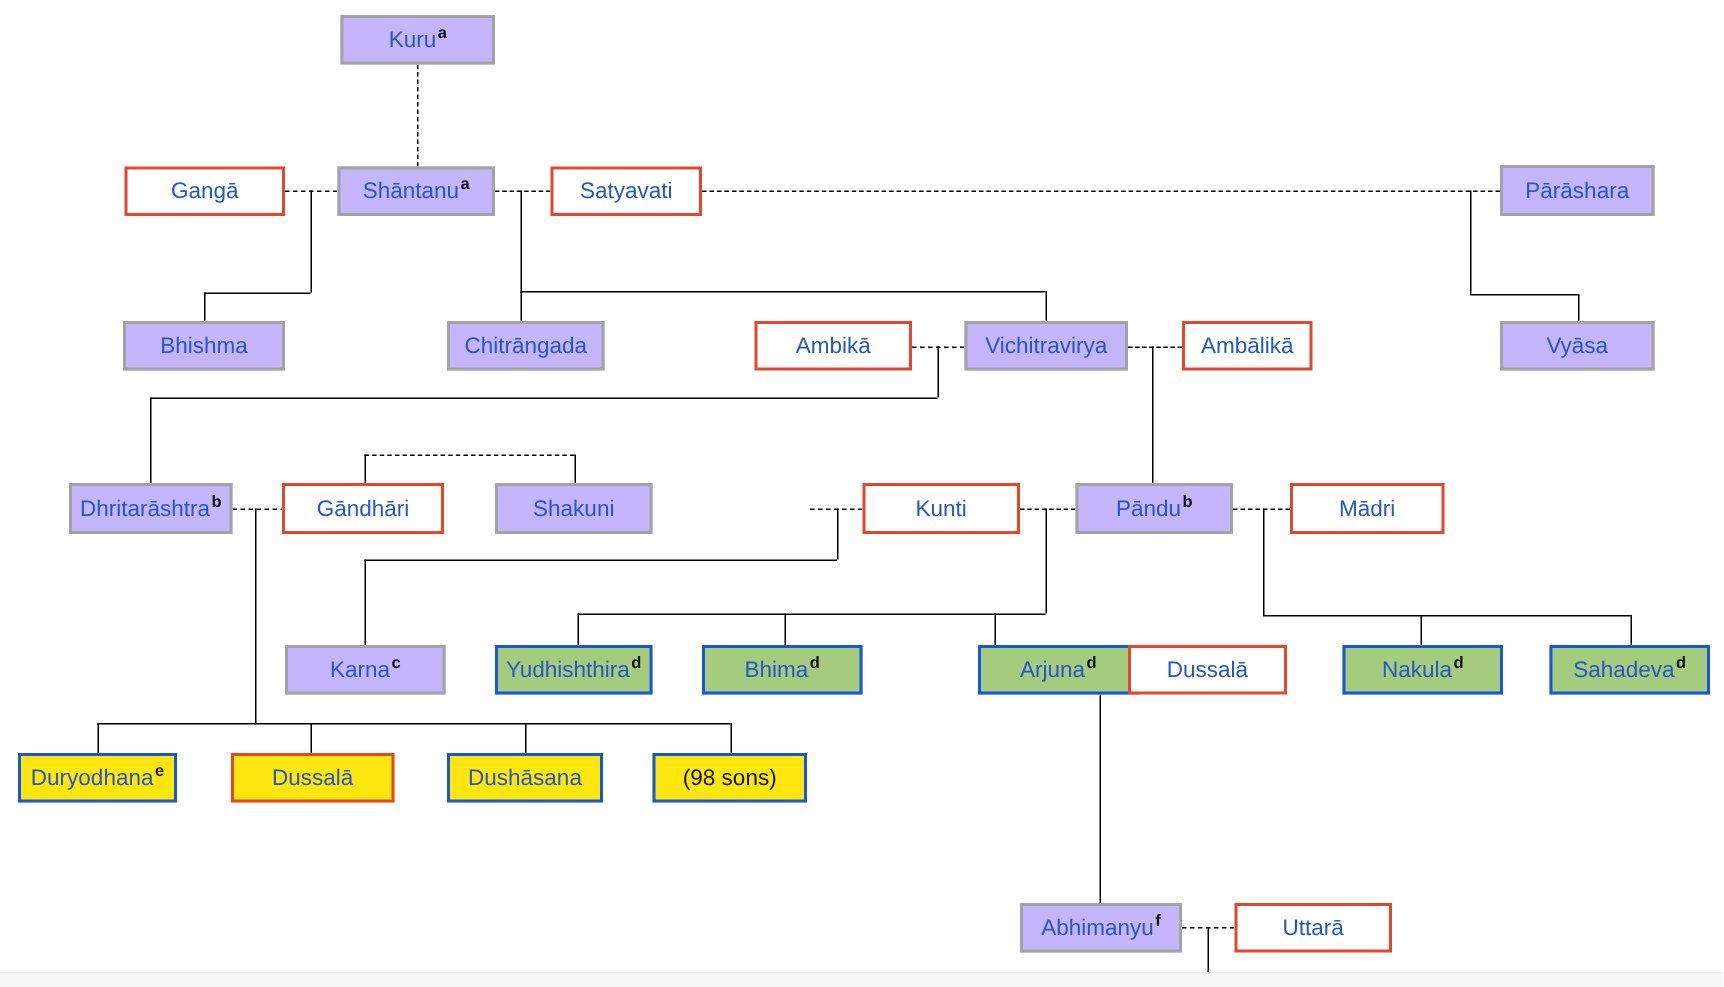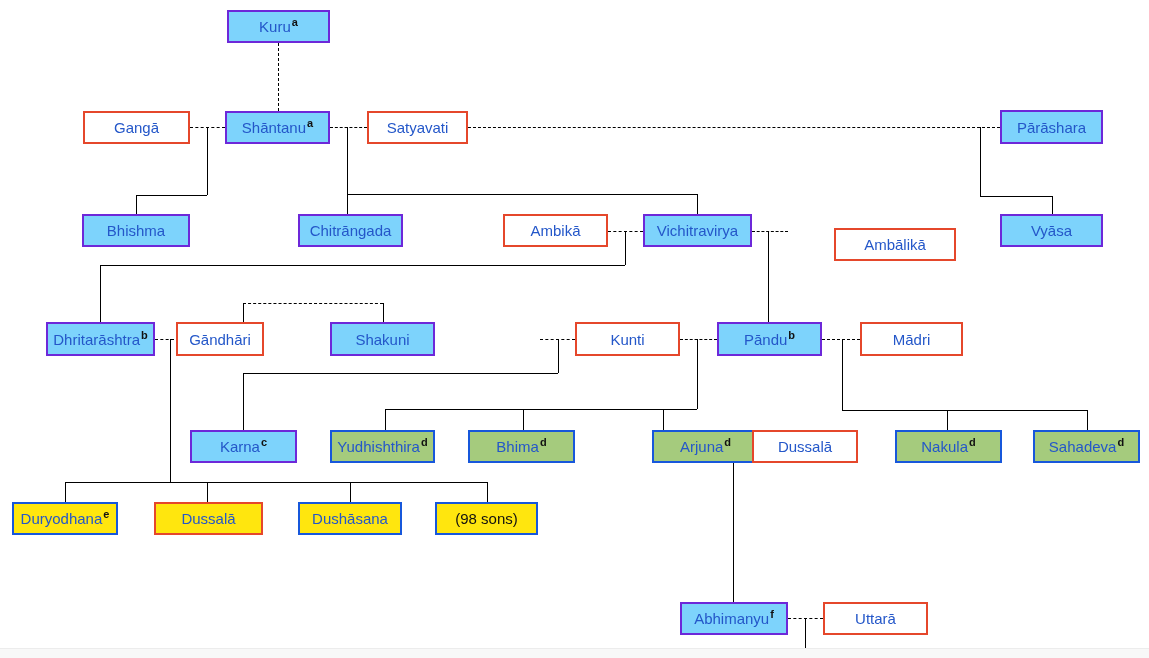"Kurua" .node.blue { background: #7dd3fc -> #c4b5fd; border: 2px solid #6d28d9 -> 2px solid #a3a3a3 }
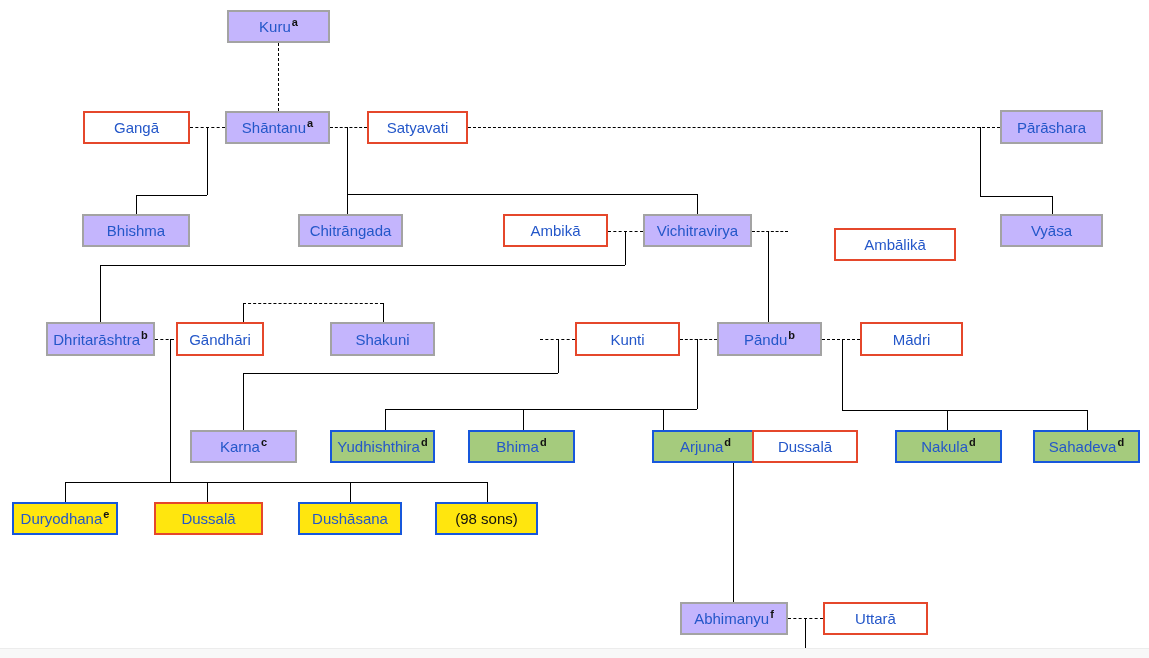"Ambālikā" div.node { margin-left: 46px -> none; top: 228px -> 214px; width: 122px -> 87px }
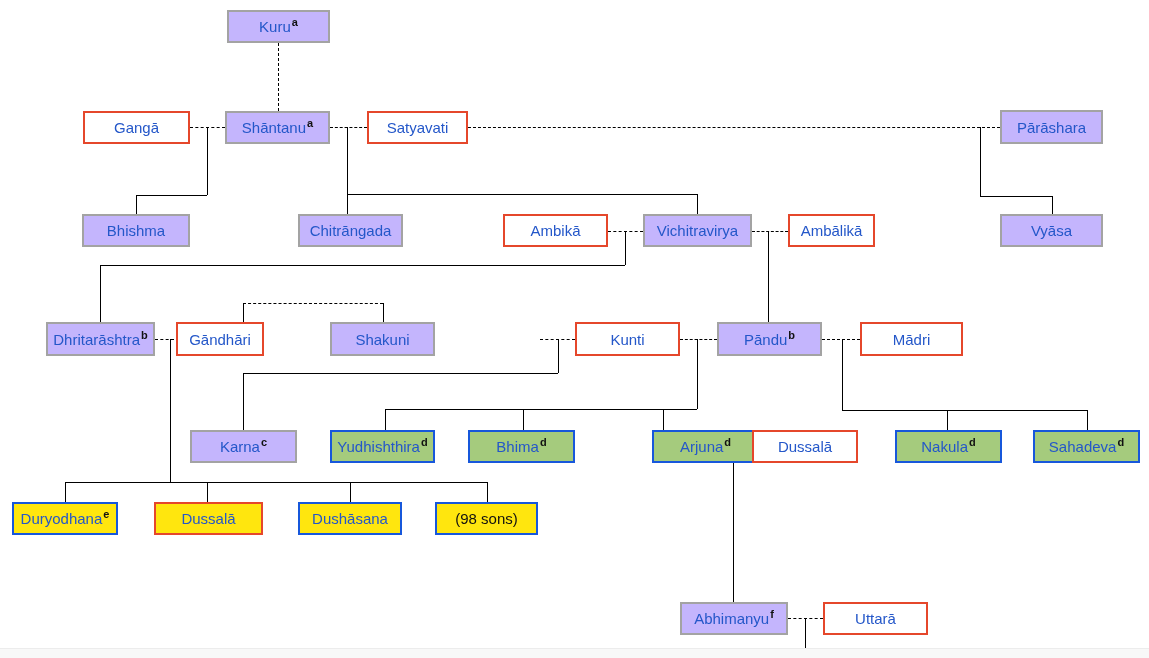"Gāndhāri" div.node { left: 176px -> 188px; width: 88px -> 108px }
